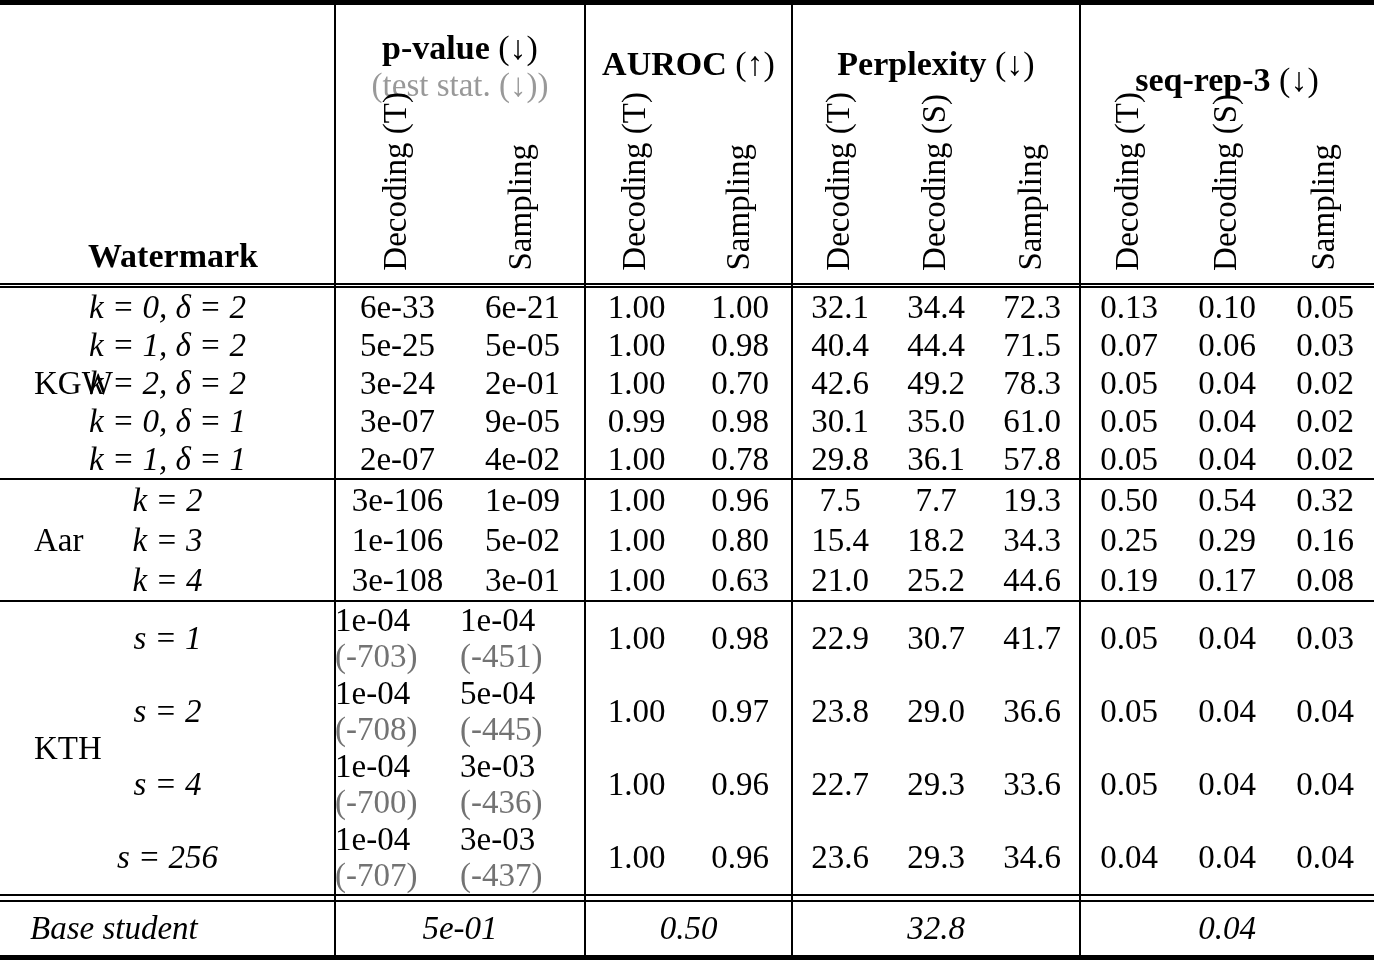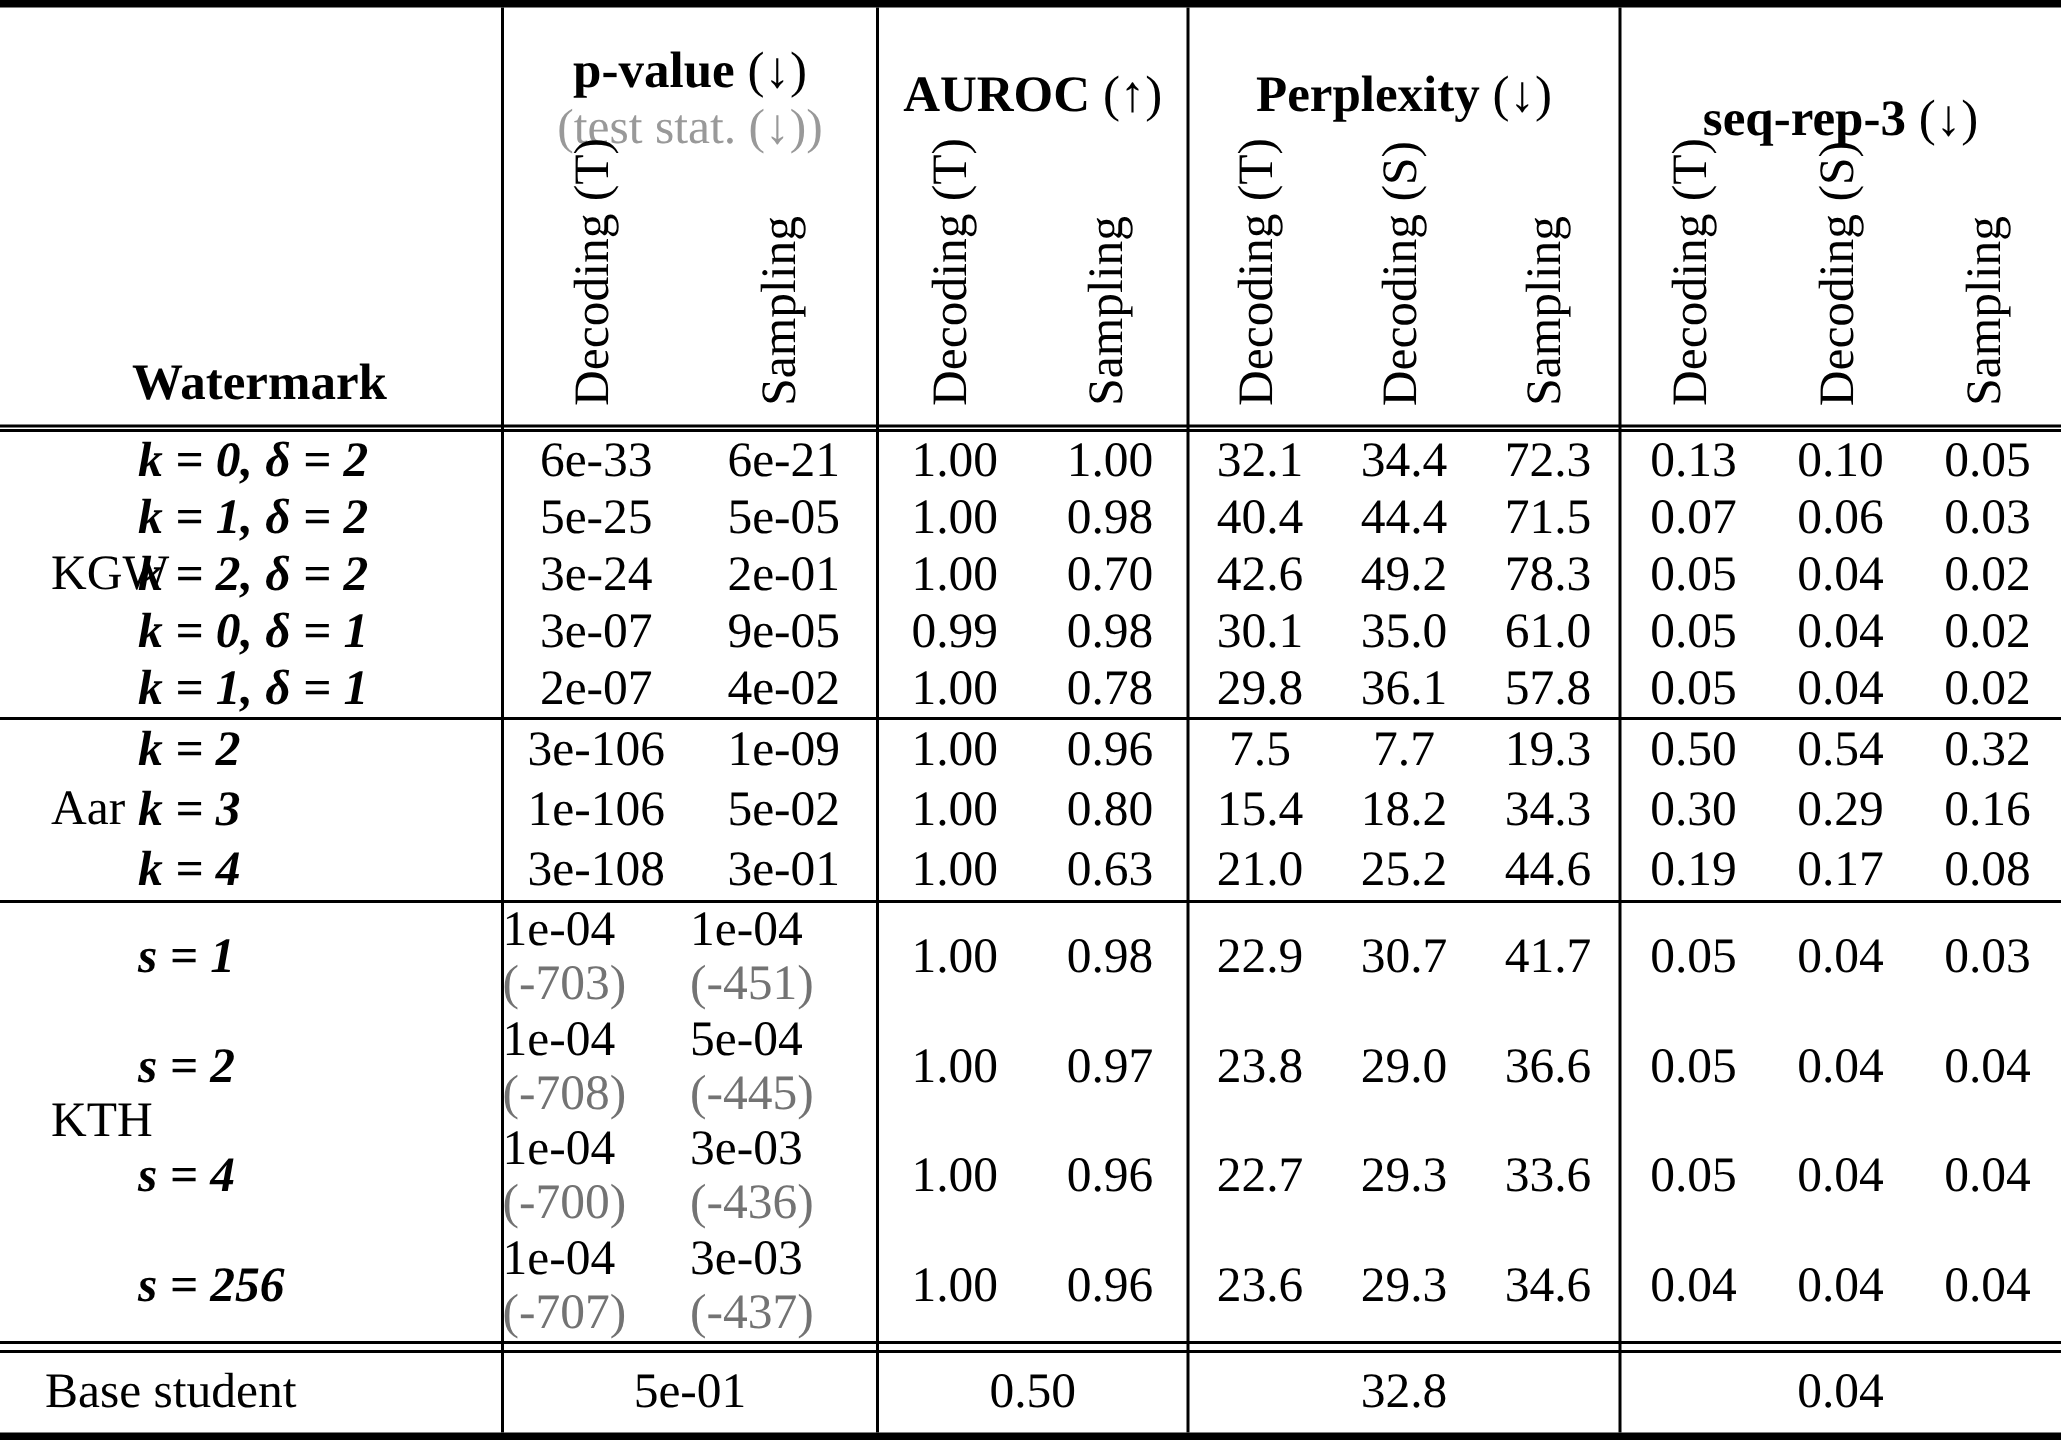"k = 0, δ =" .param { font-weight: bold -> none; padding-left: 92px -> none; text-align: left -> center }
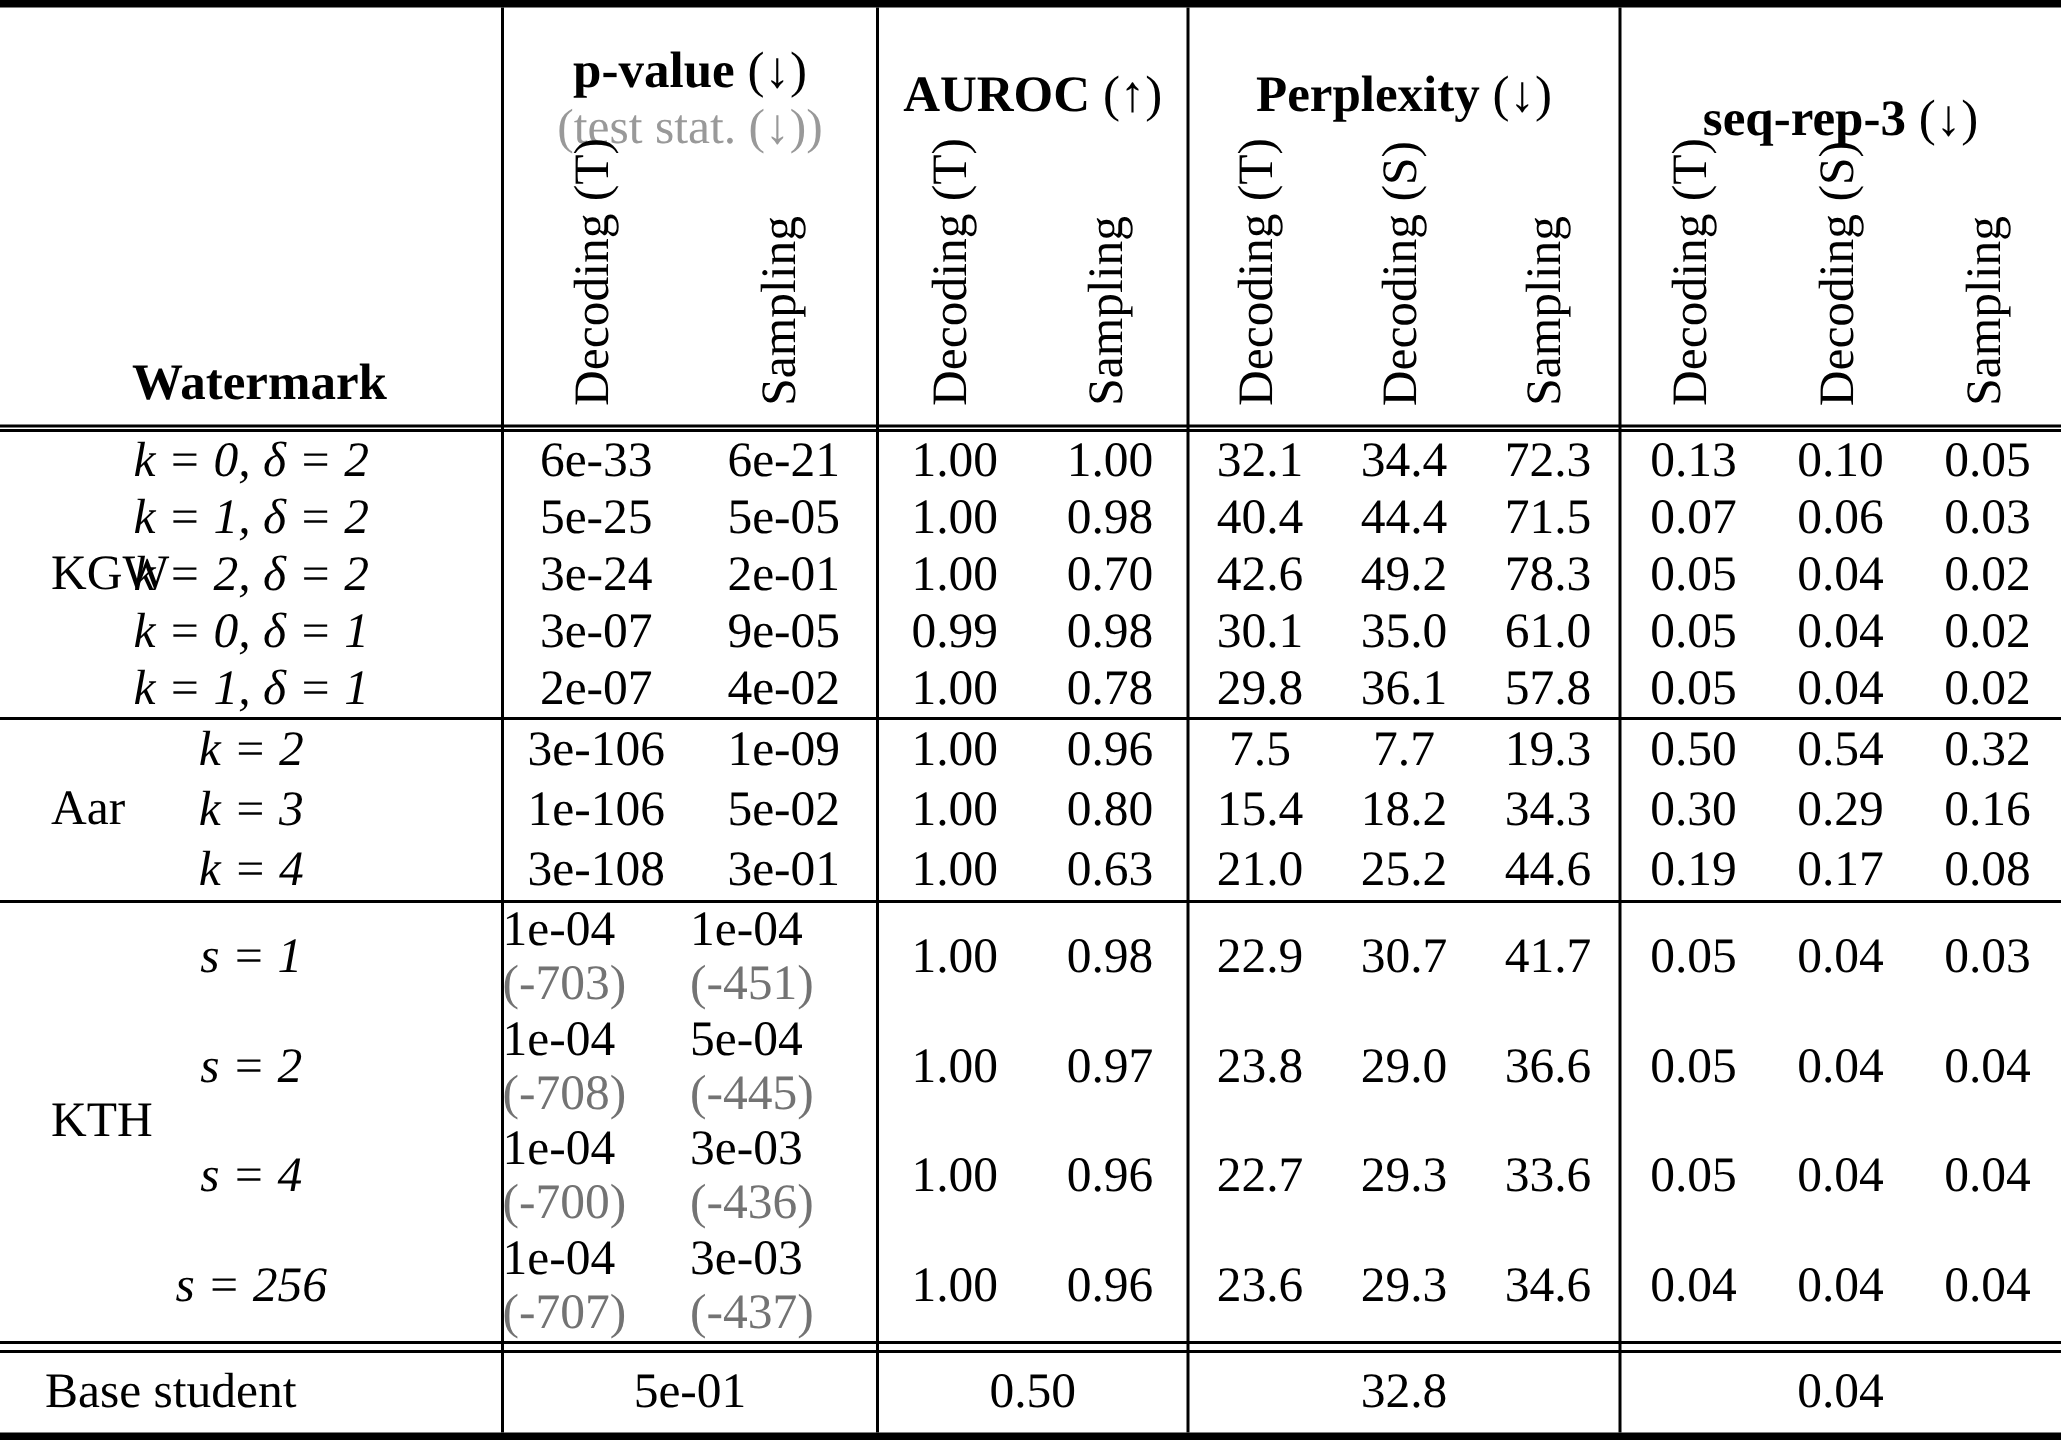"0.30" div.cell { text: 0.30 -> 0.25 }
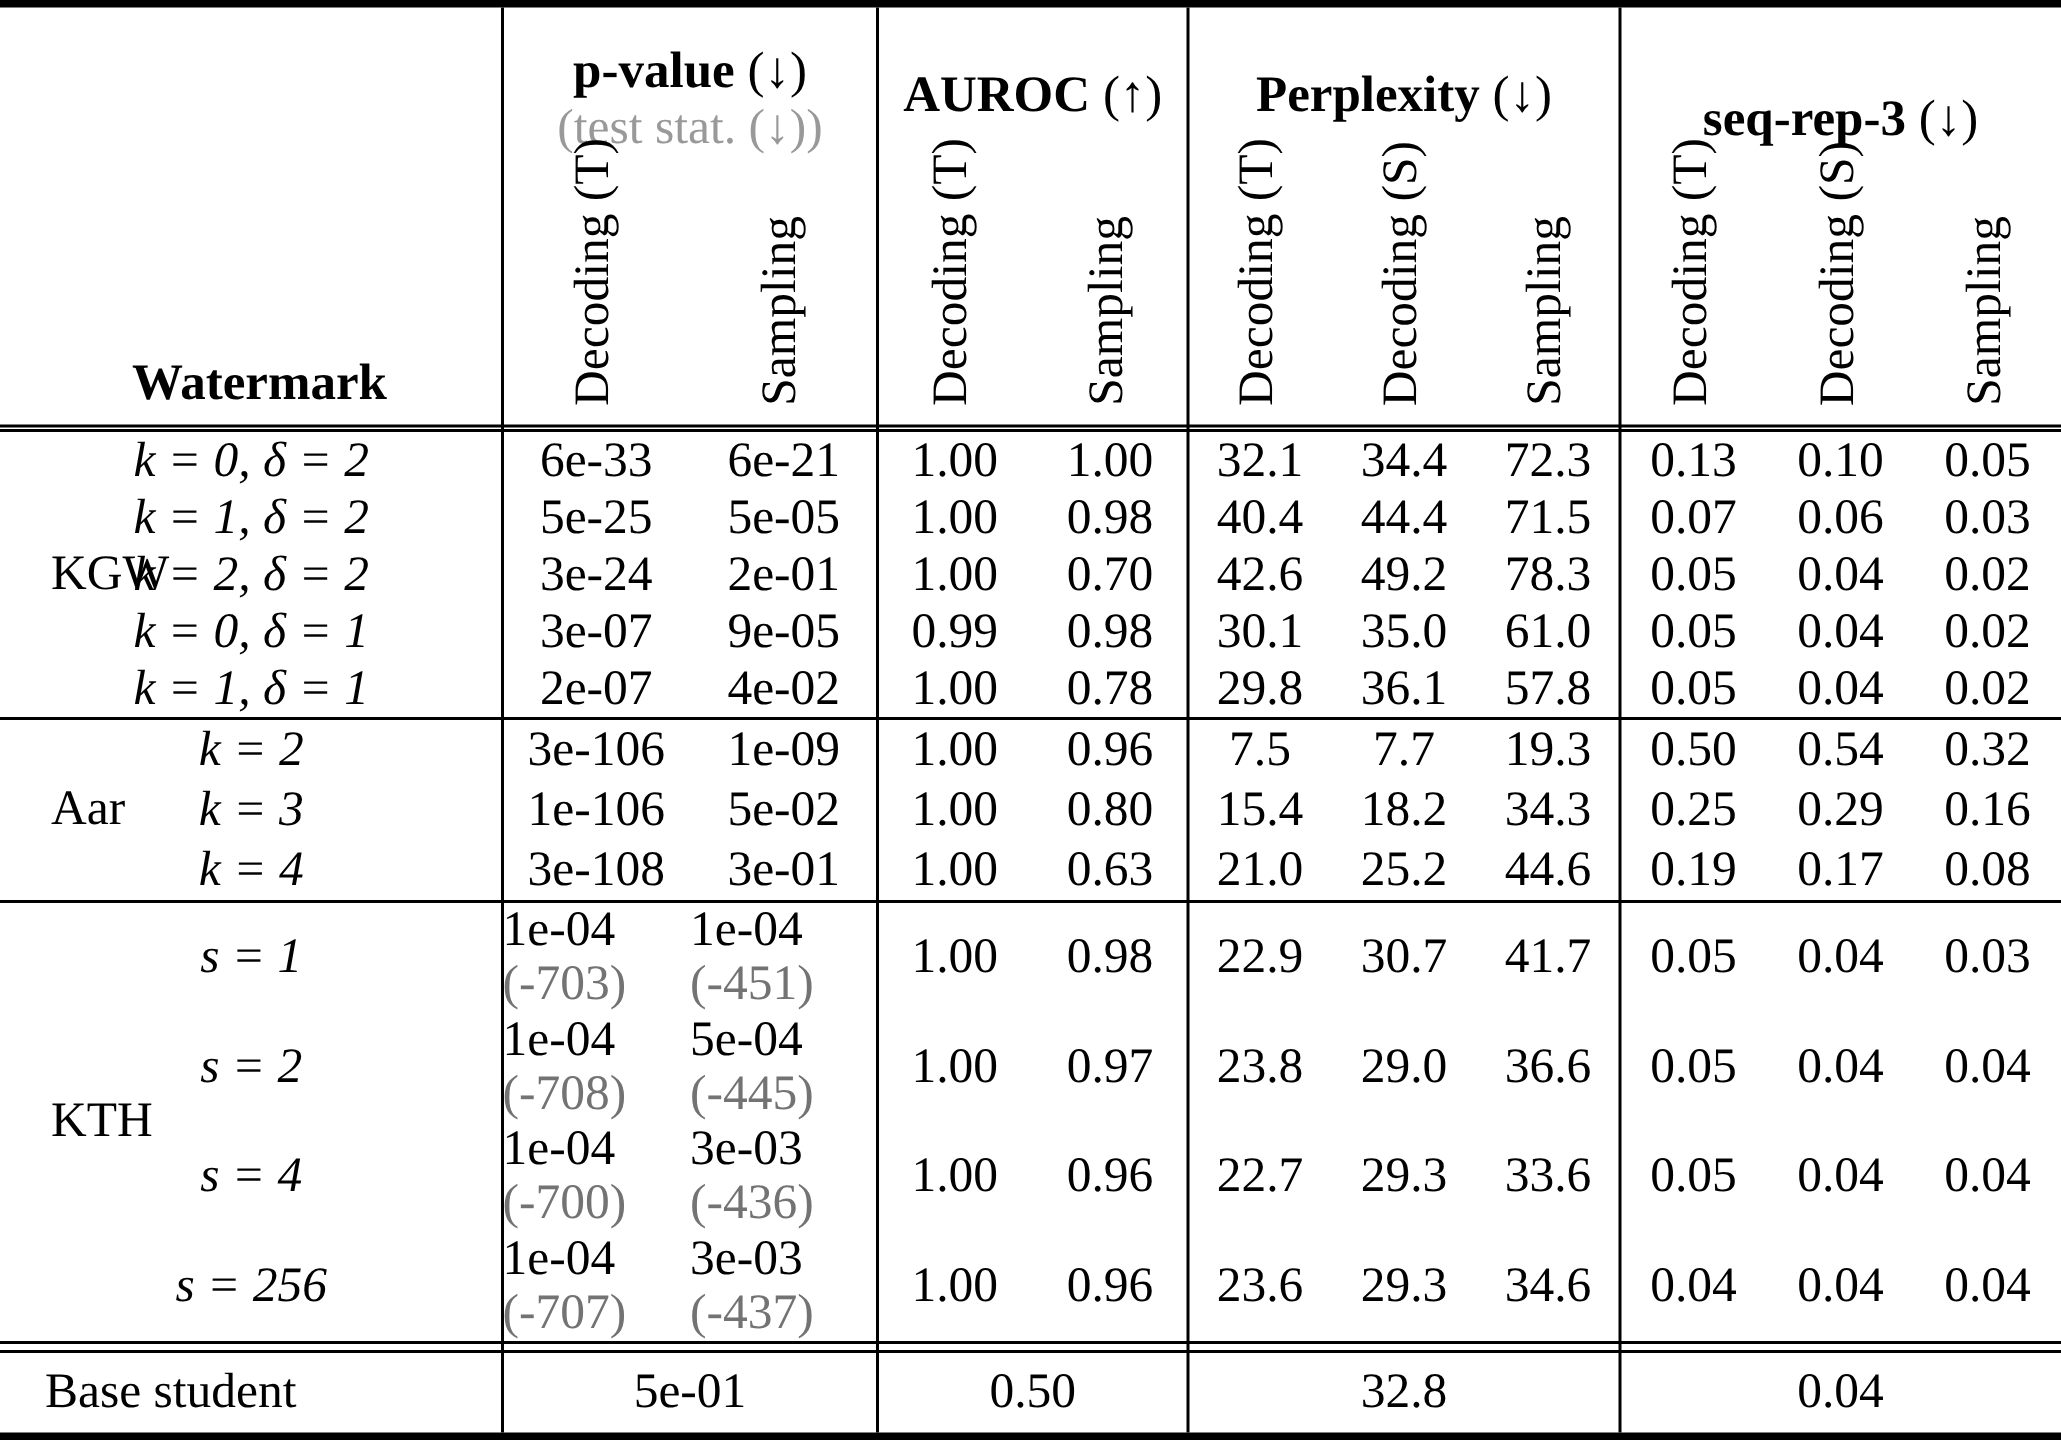"Base student" .footer-row { font-style: none -> italic }
